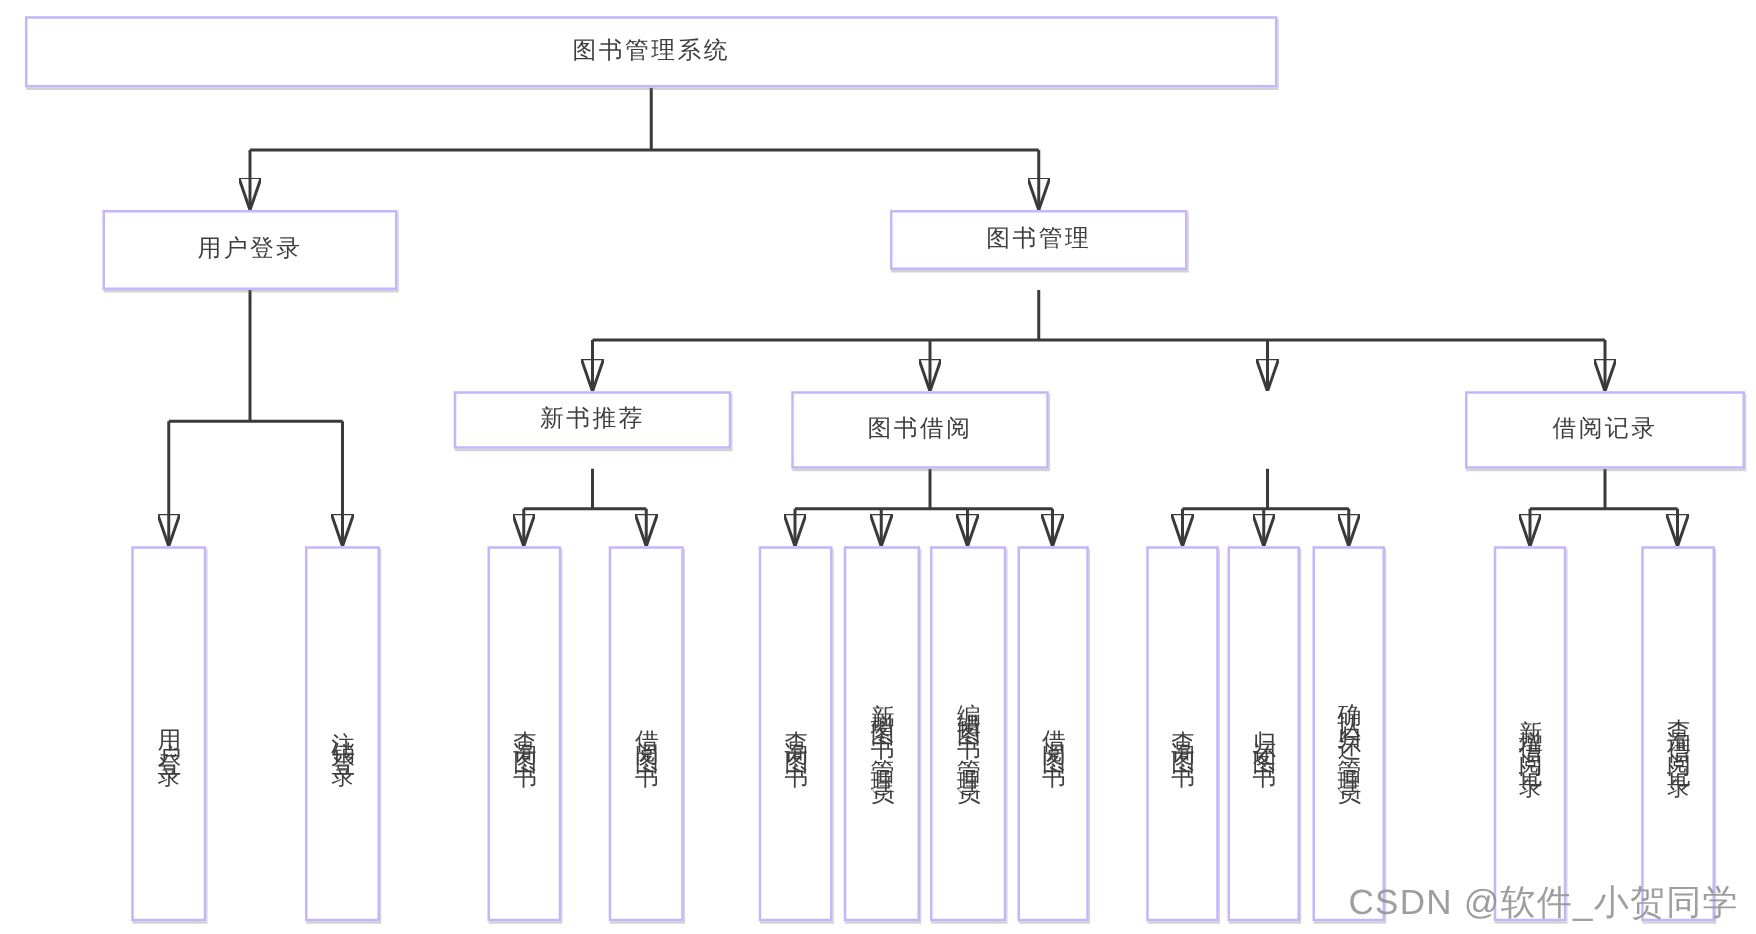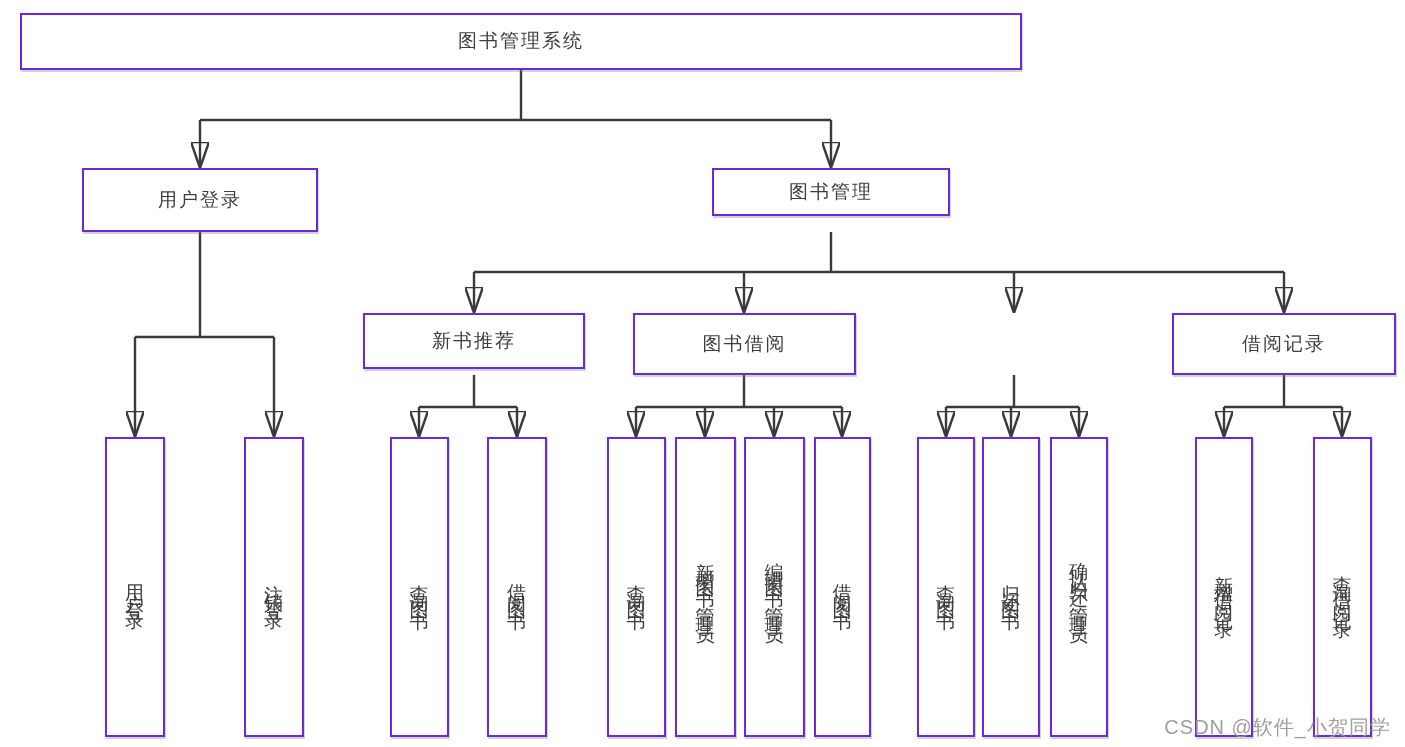"图书管理系统" .node { border: 2px solid #6d28d9 -> 2px solid #c4b5fd }
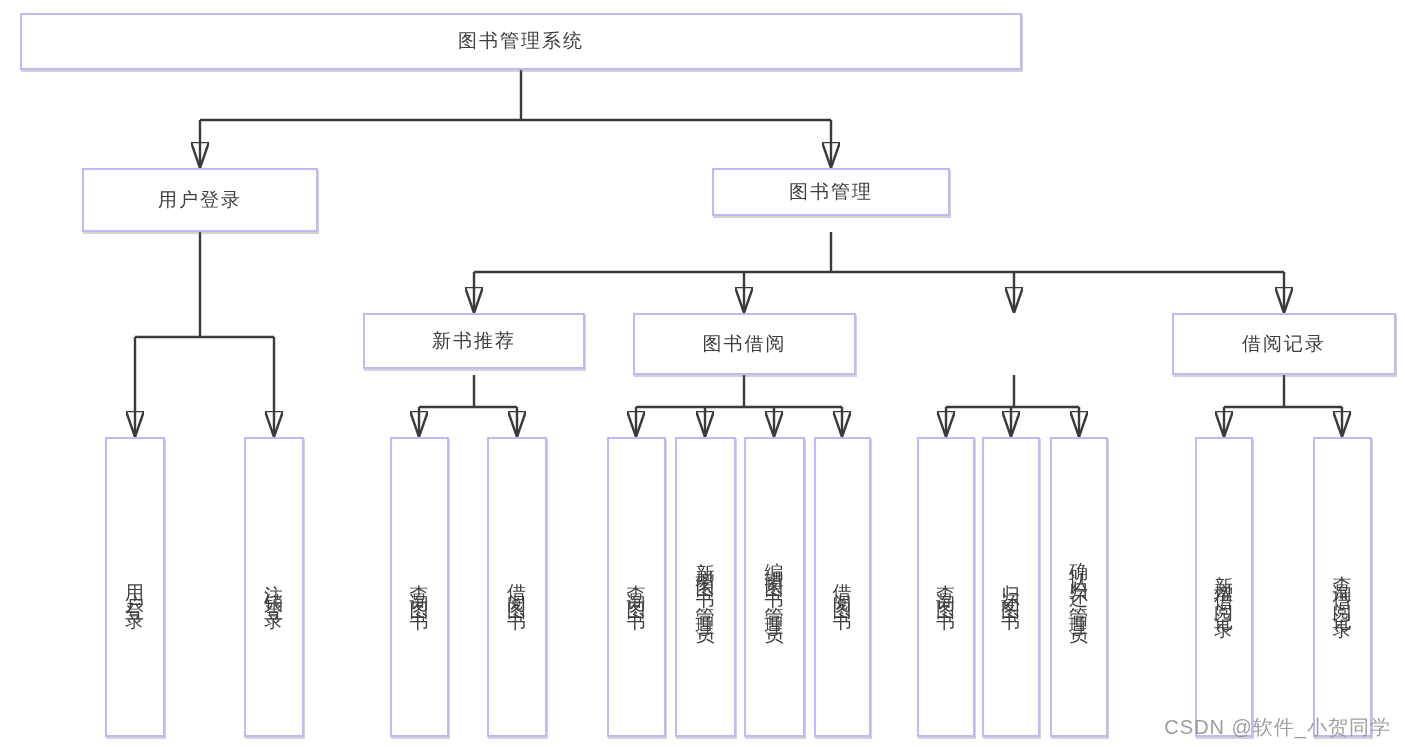"新书推荐" div.node { height: 56px -> 46px }
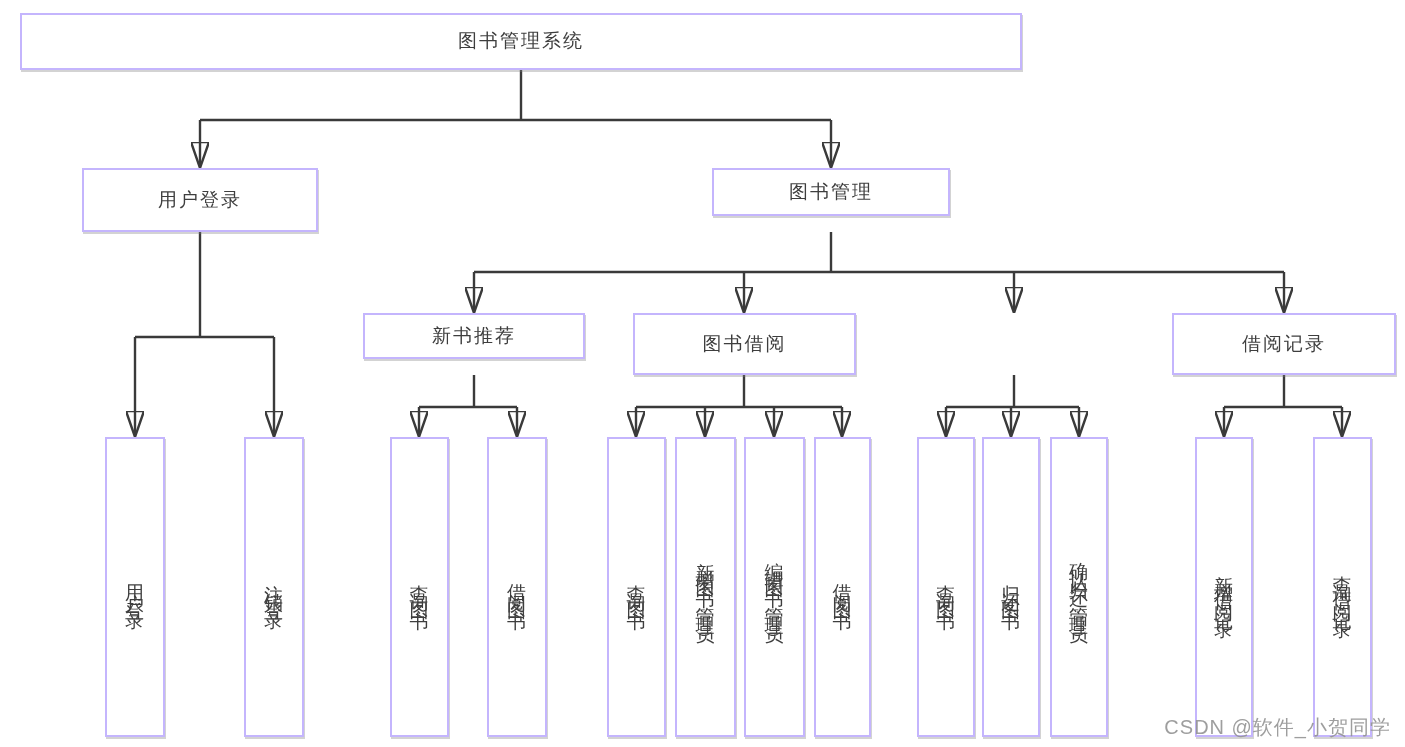"图书借阅" div.node { width: 223px -> 206px }
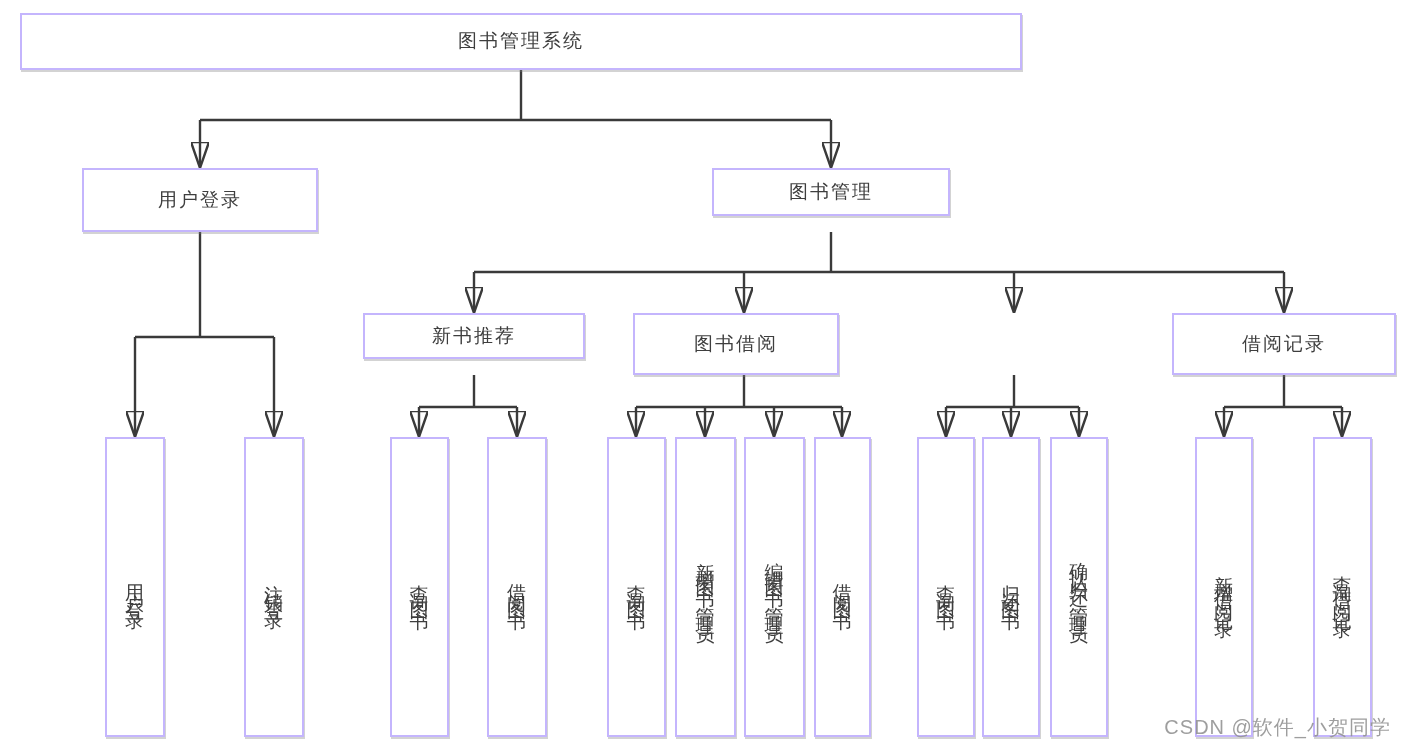"CSDN @软件_小贺同学" .watermark { font-size: 20px -> 28px }
